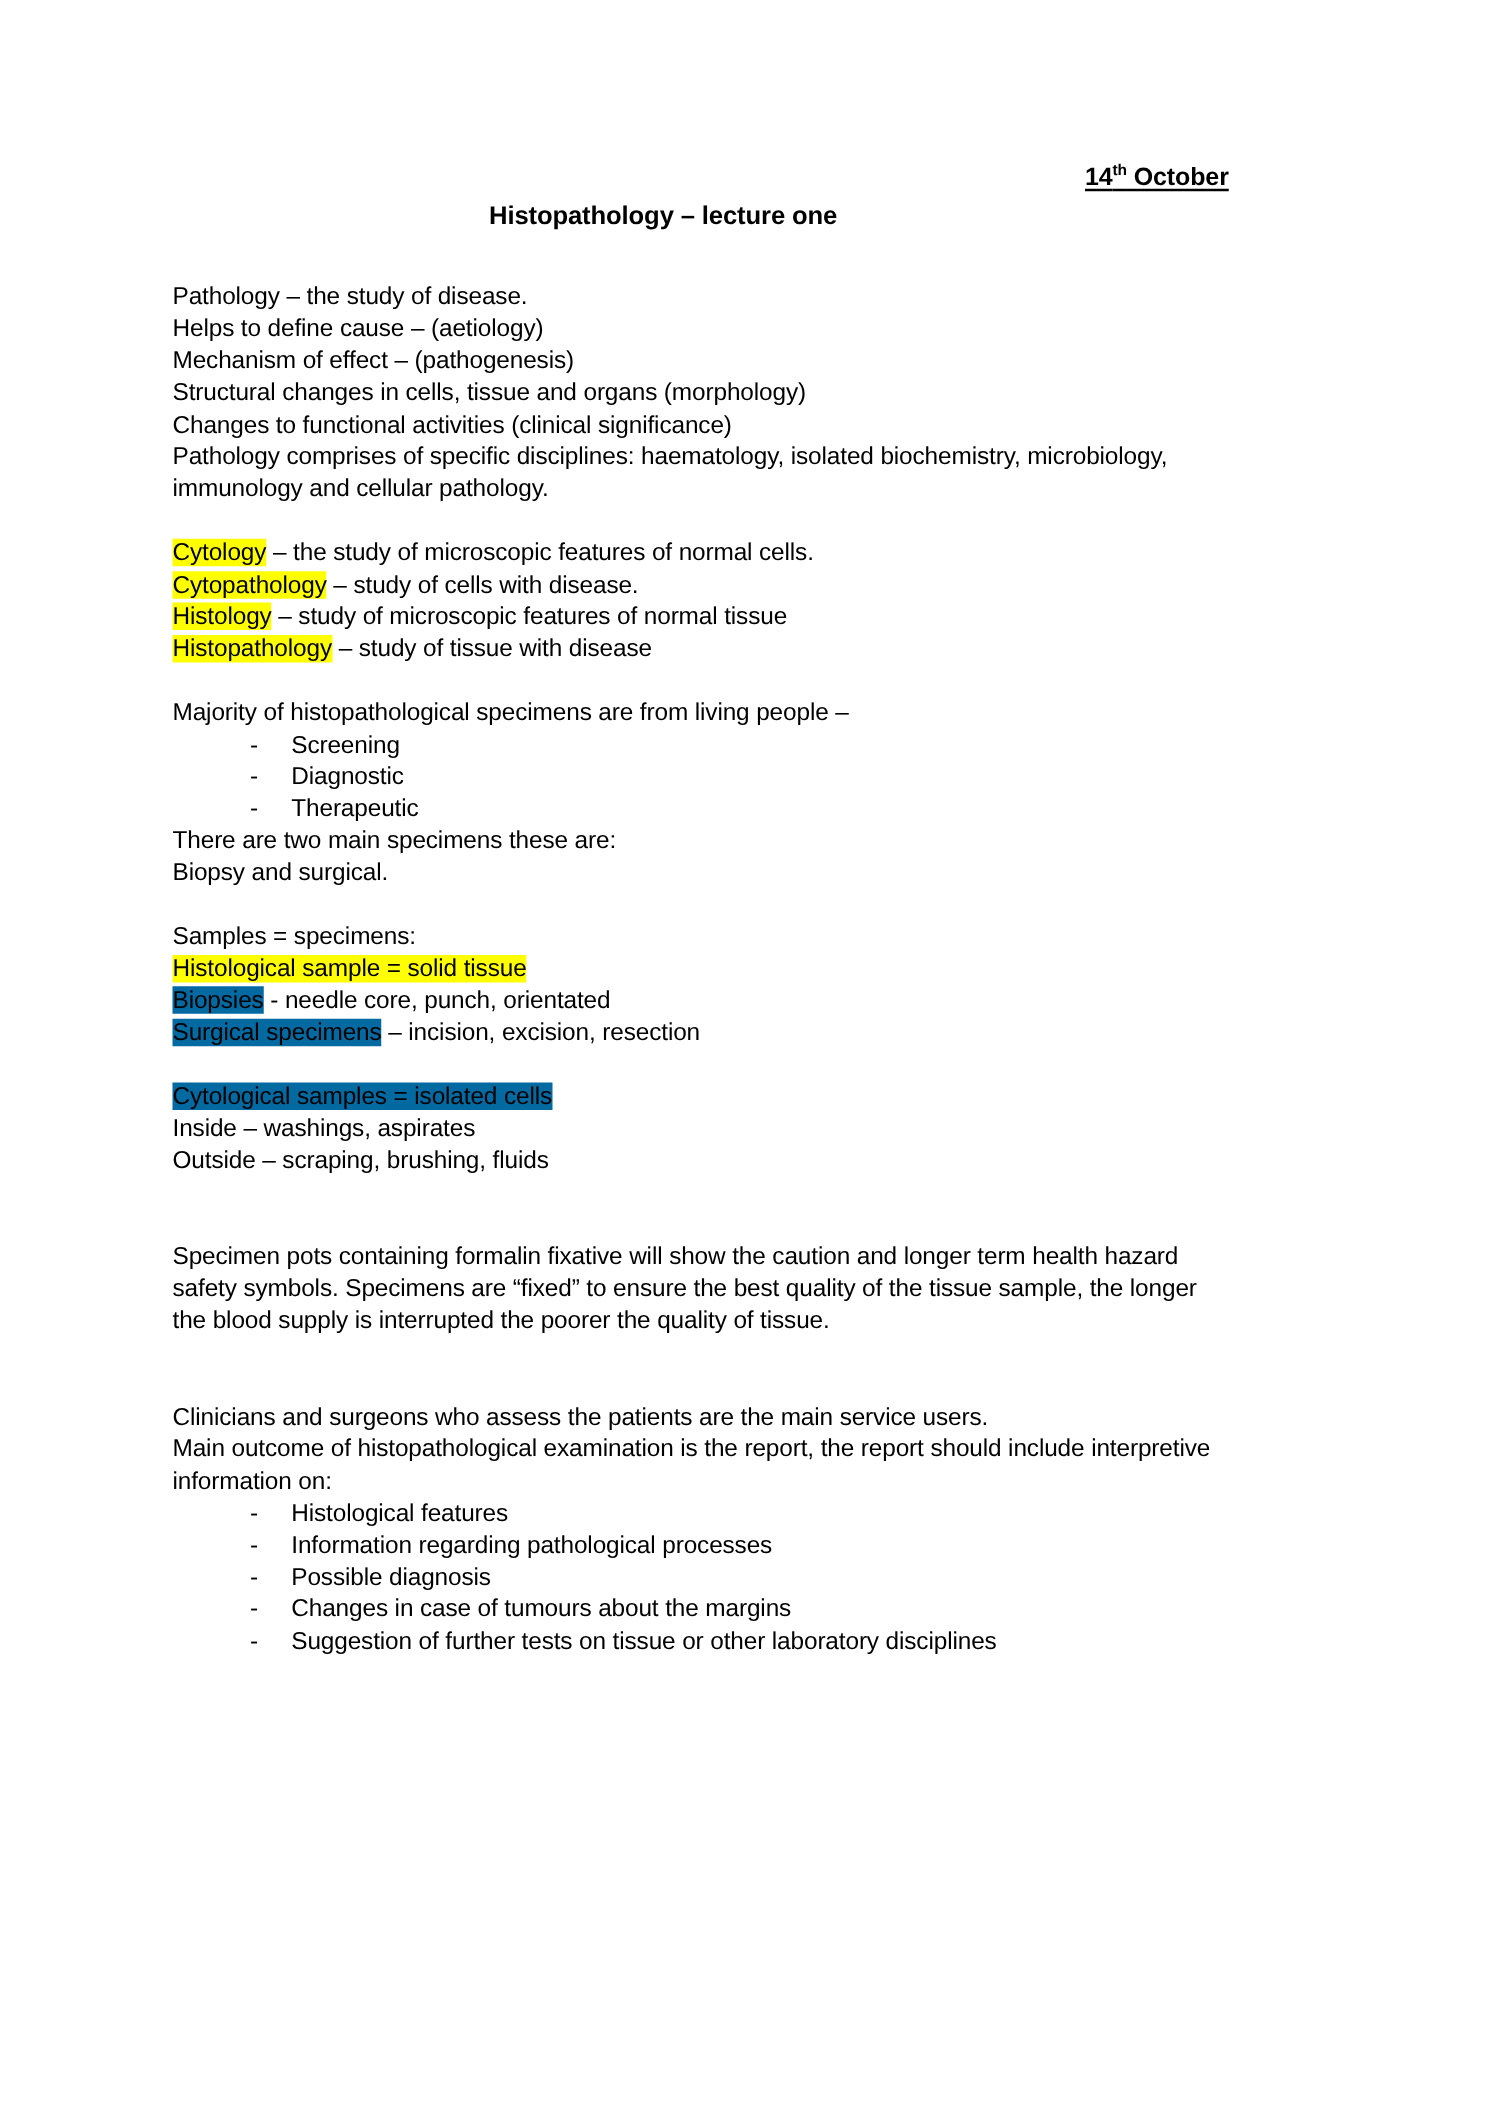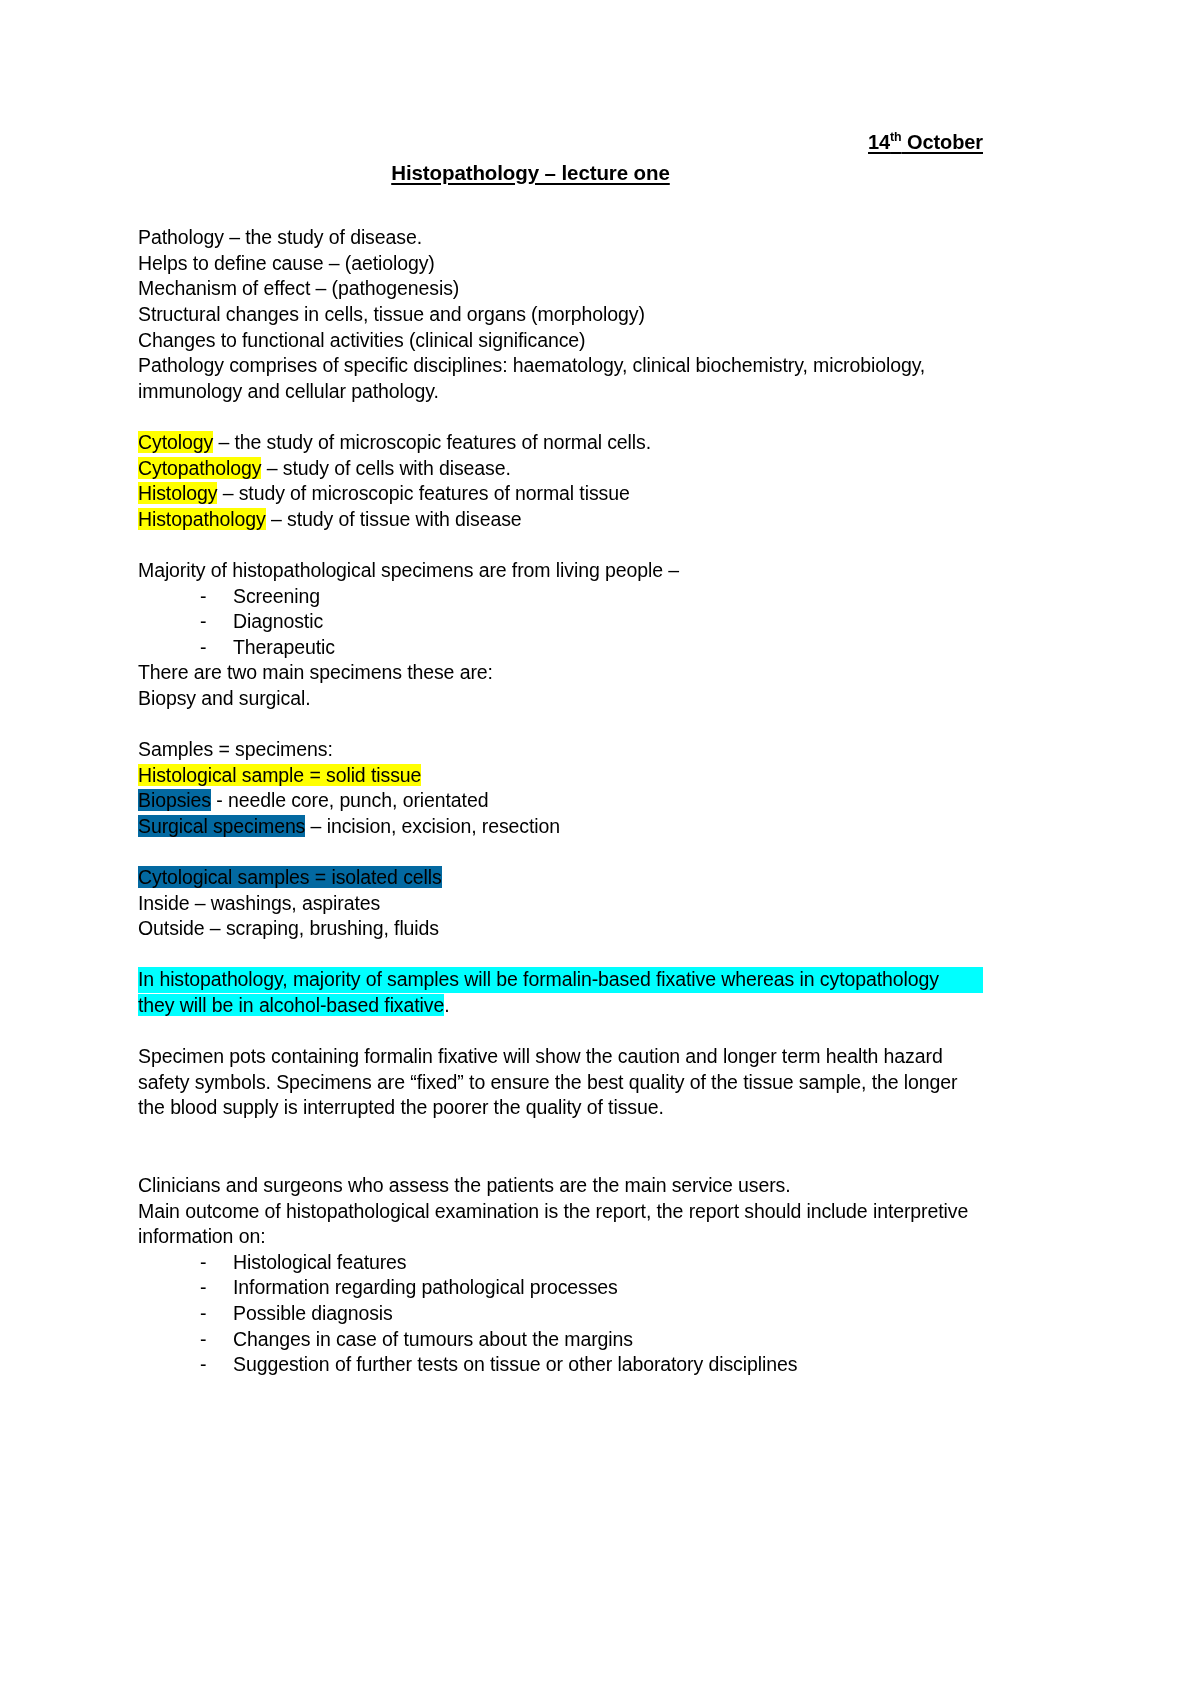"Histopathology – lecture one" .doc-title .u { text-decoration: underline -> none }
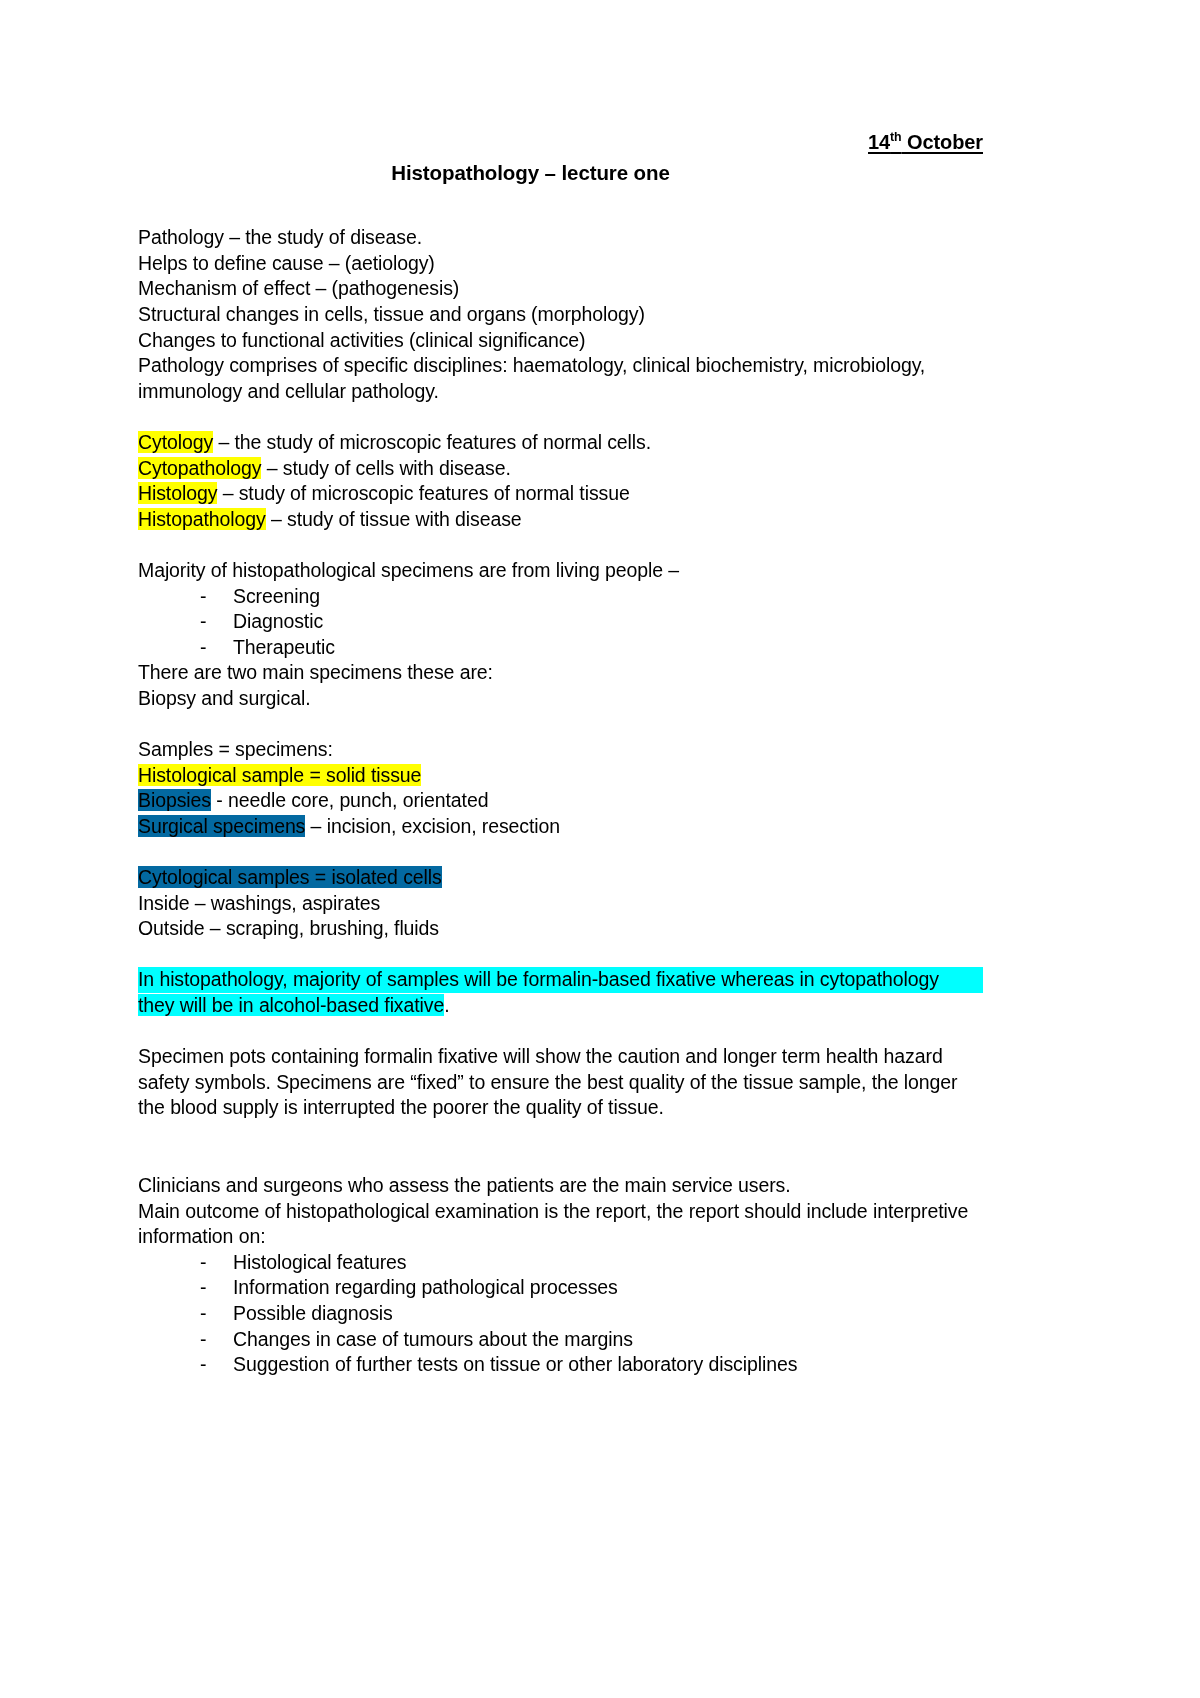"Pathology comprises of specific" p.block { text: clinical -> isolated }
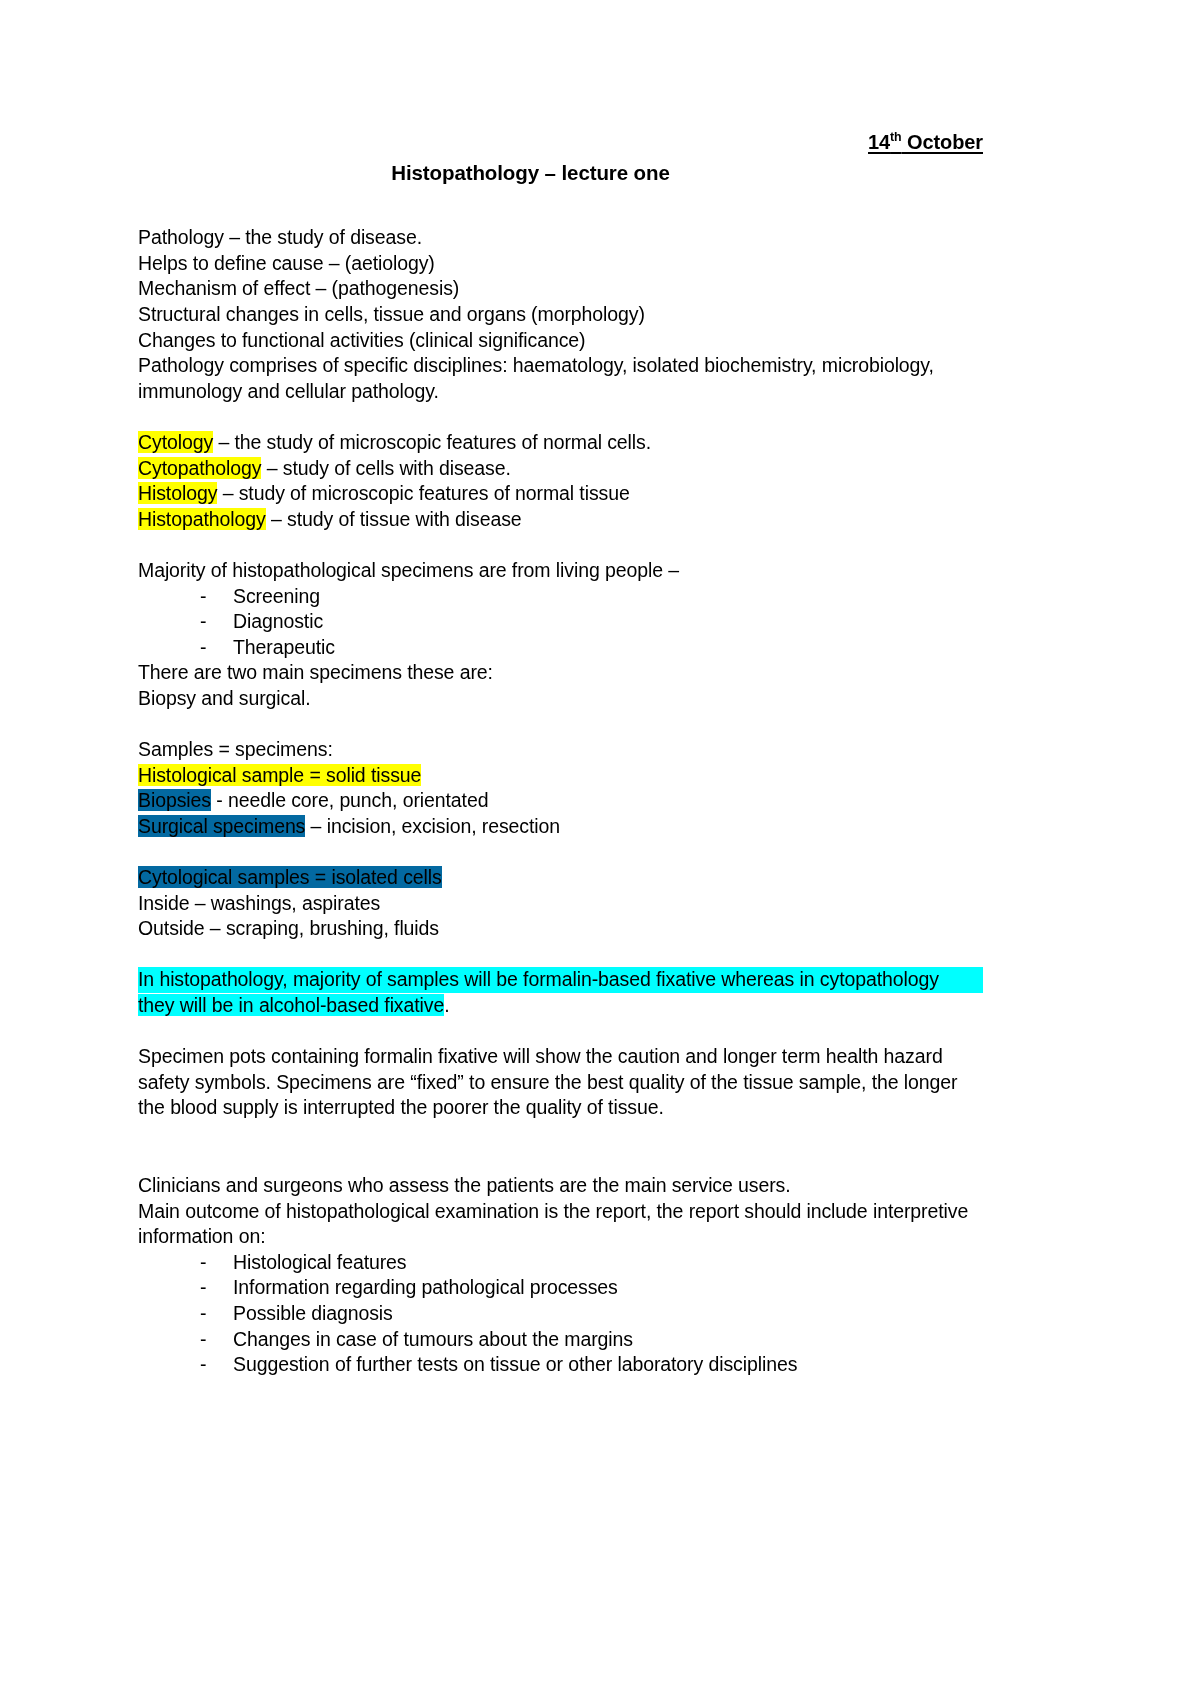"In histopathology, majority of samples" p.block { html: <p><span>In histopathology, majority of samples will be formalin-based fixative whereas in cytopathology</span><span>they will be in alcohol-based fixative</span><span>.</span></p> -> none }
